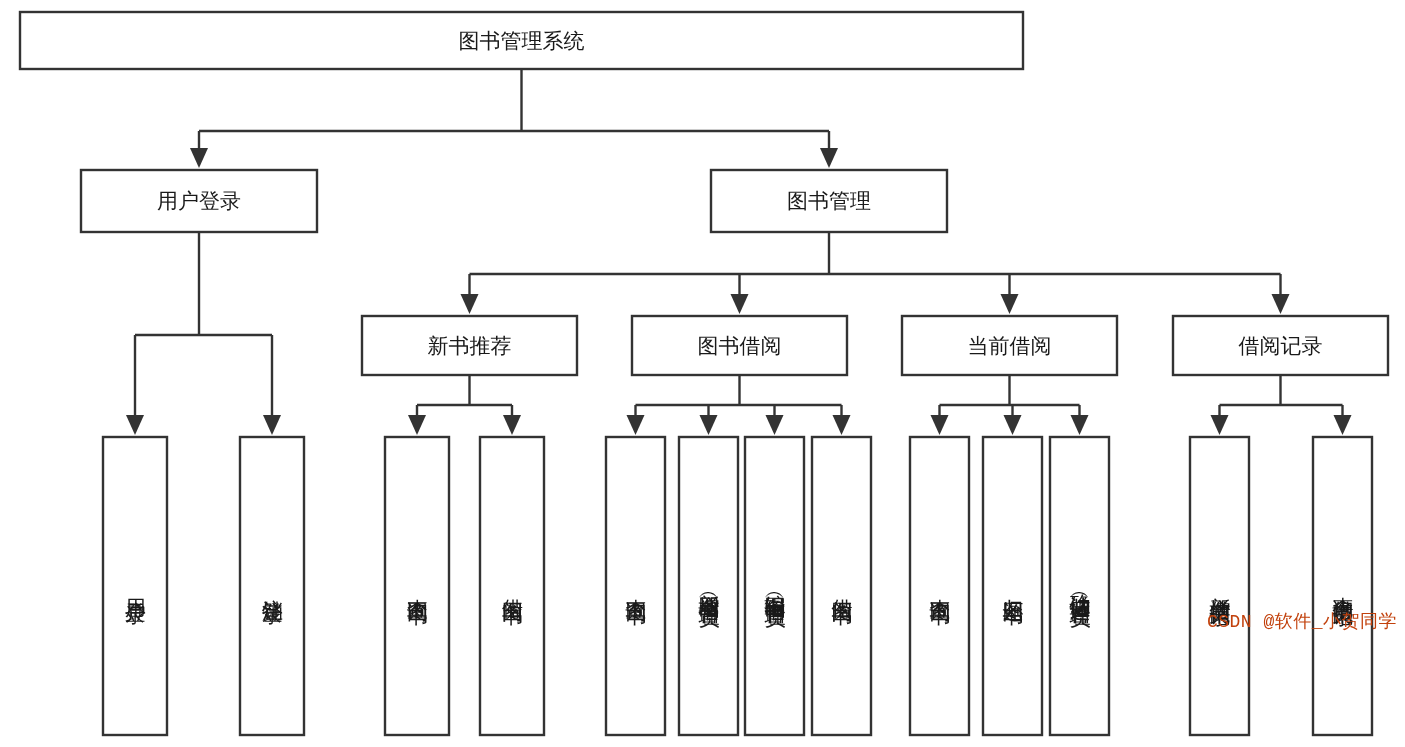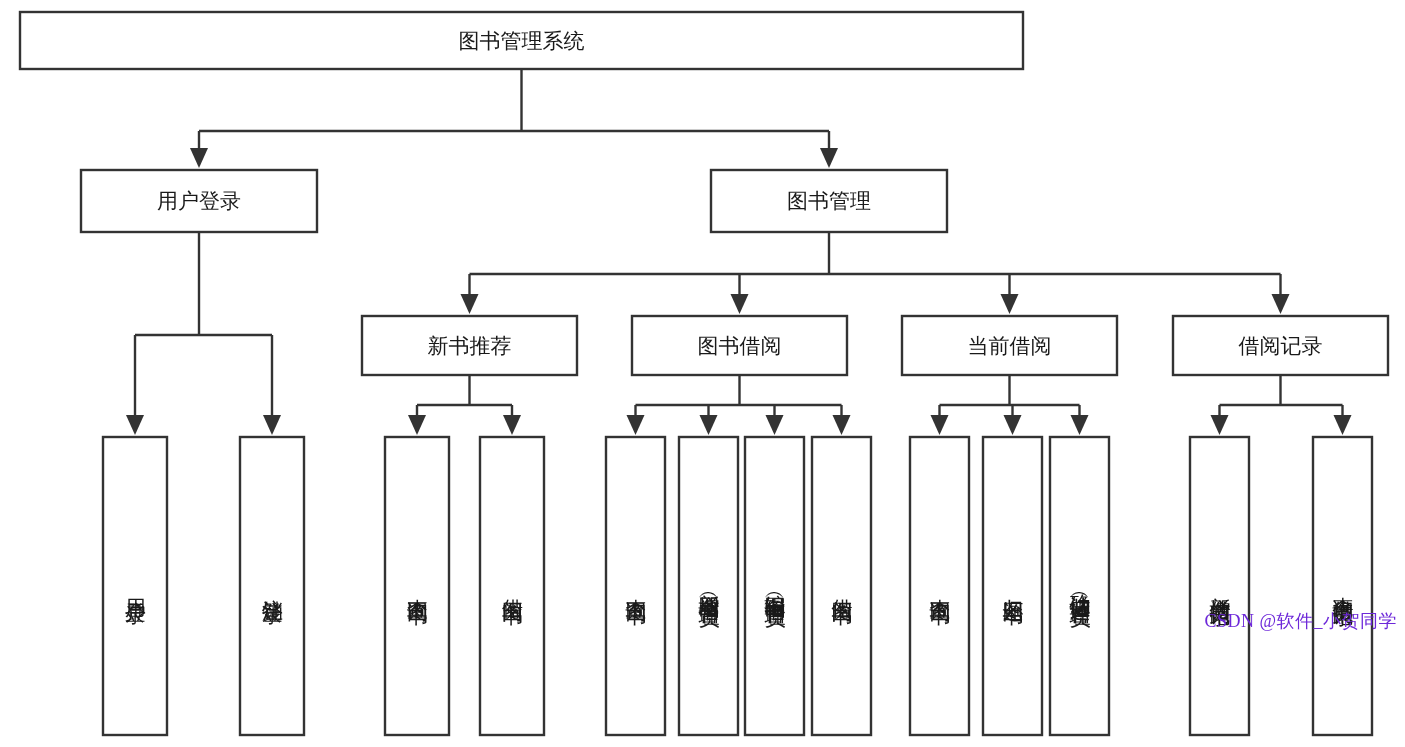"CSDN @软件_小贺同学" .watermark { color: #6d28d9 -> #c2410c; font-family: Liberation Serif, serif -> Liberation Mono, monospace }
